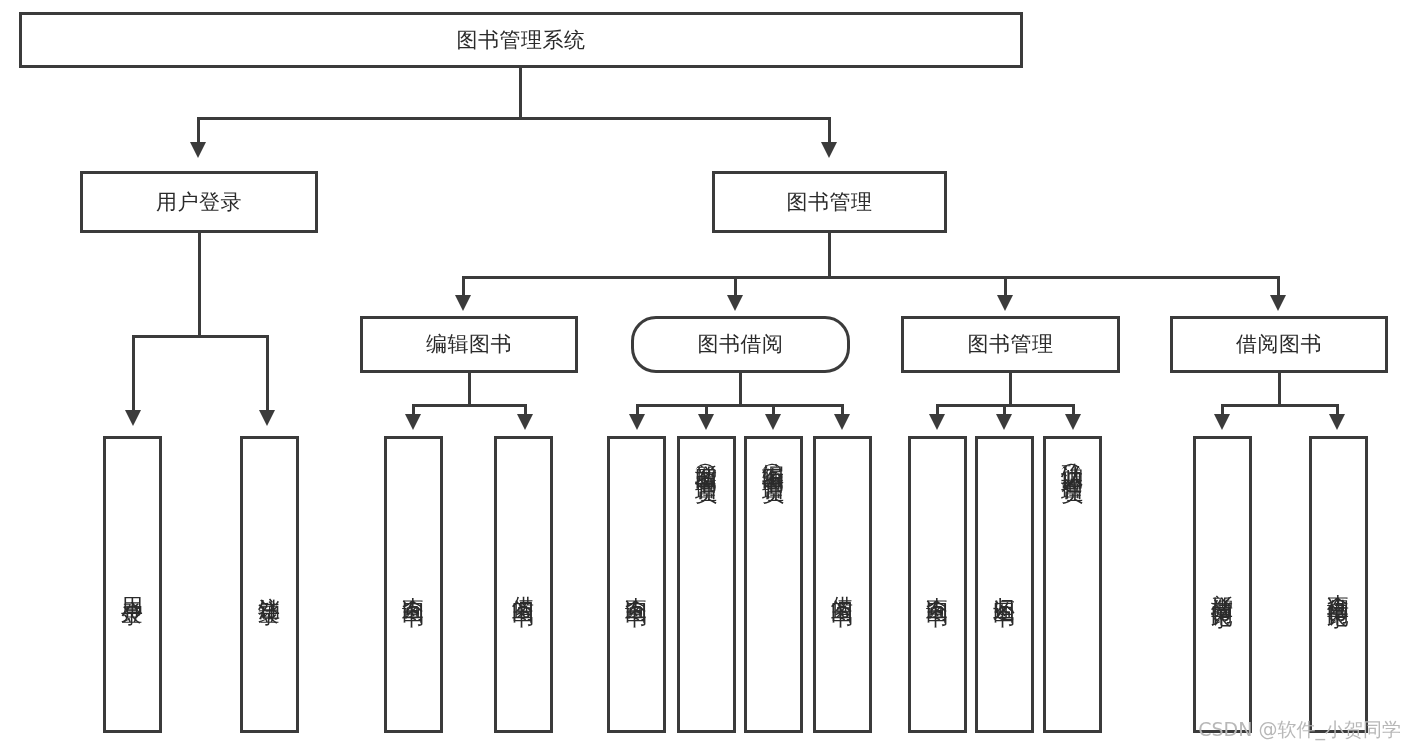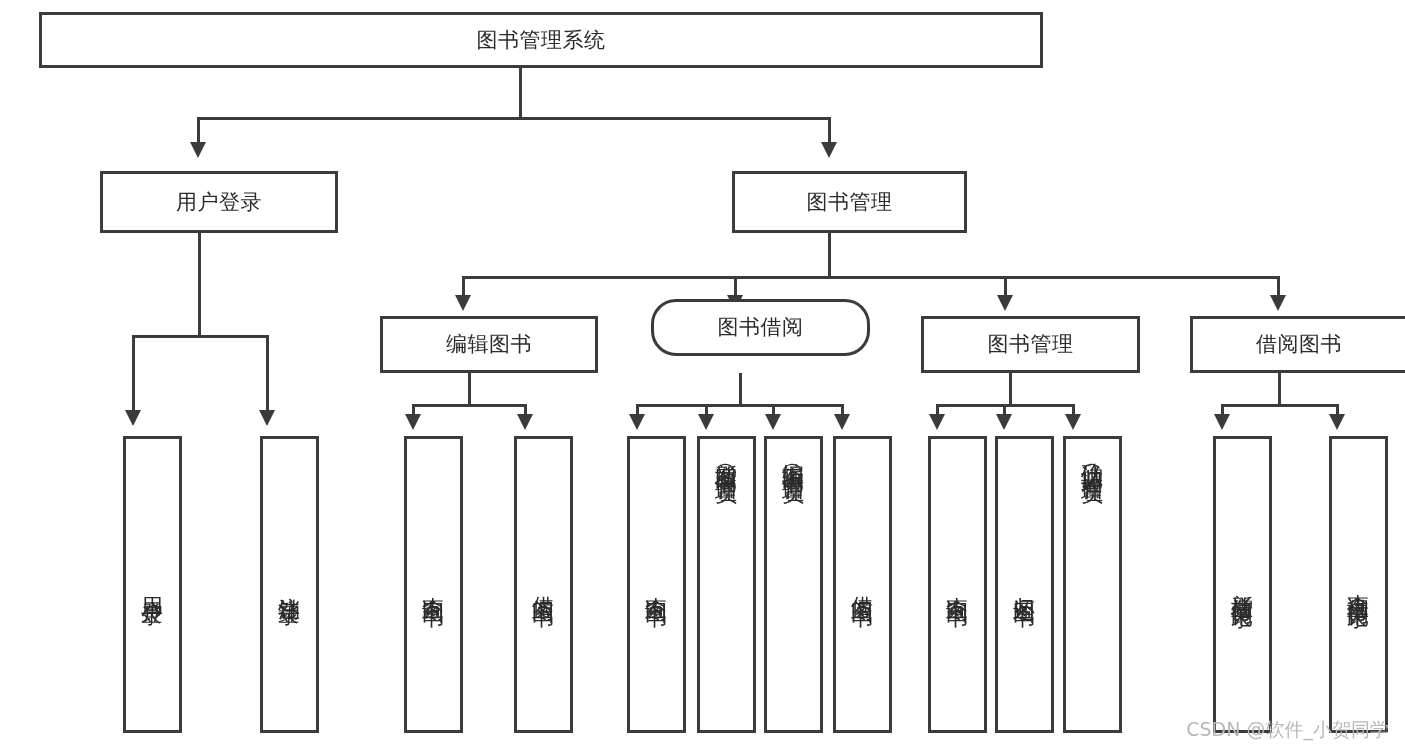"图书管理系统" .node { margin-left: 20px -> none }
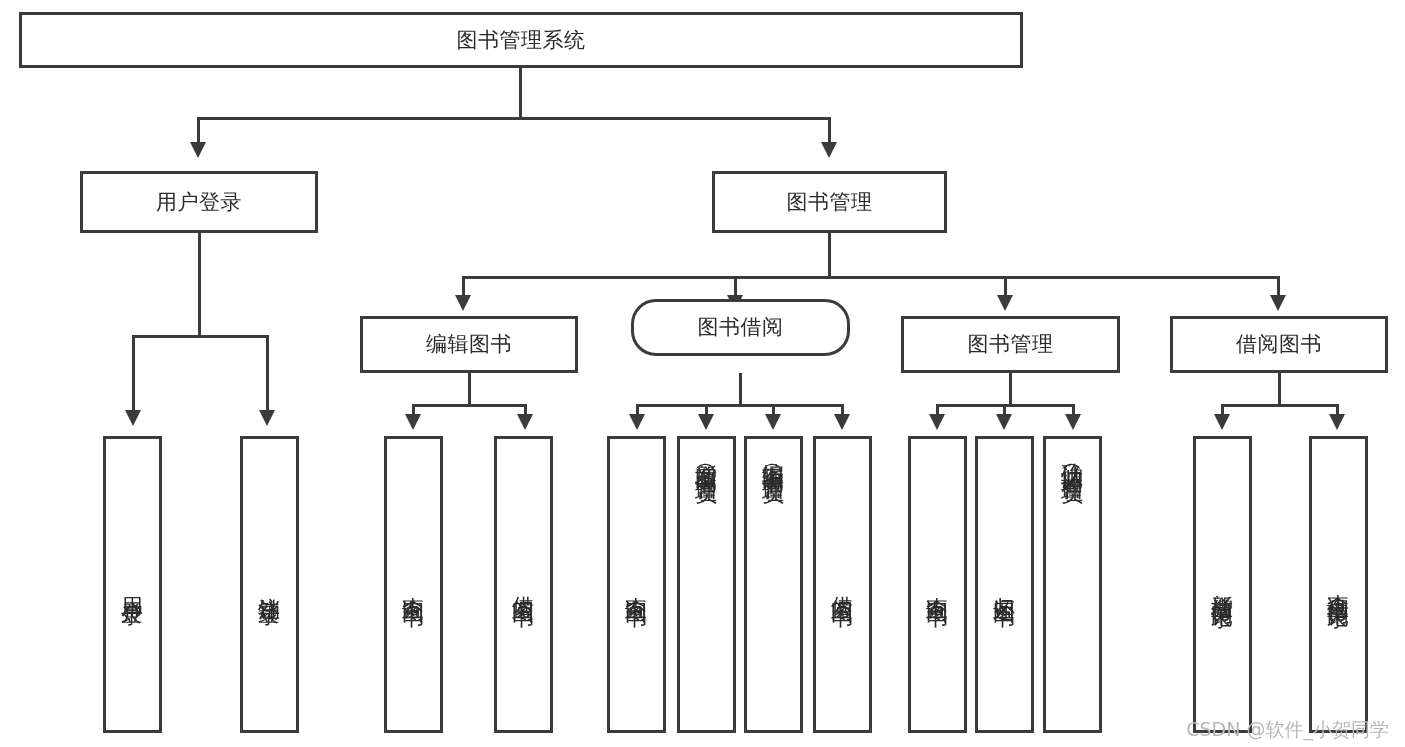"图书借阅" div.node { top: 299px -> 316px }
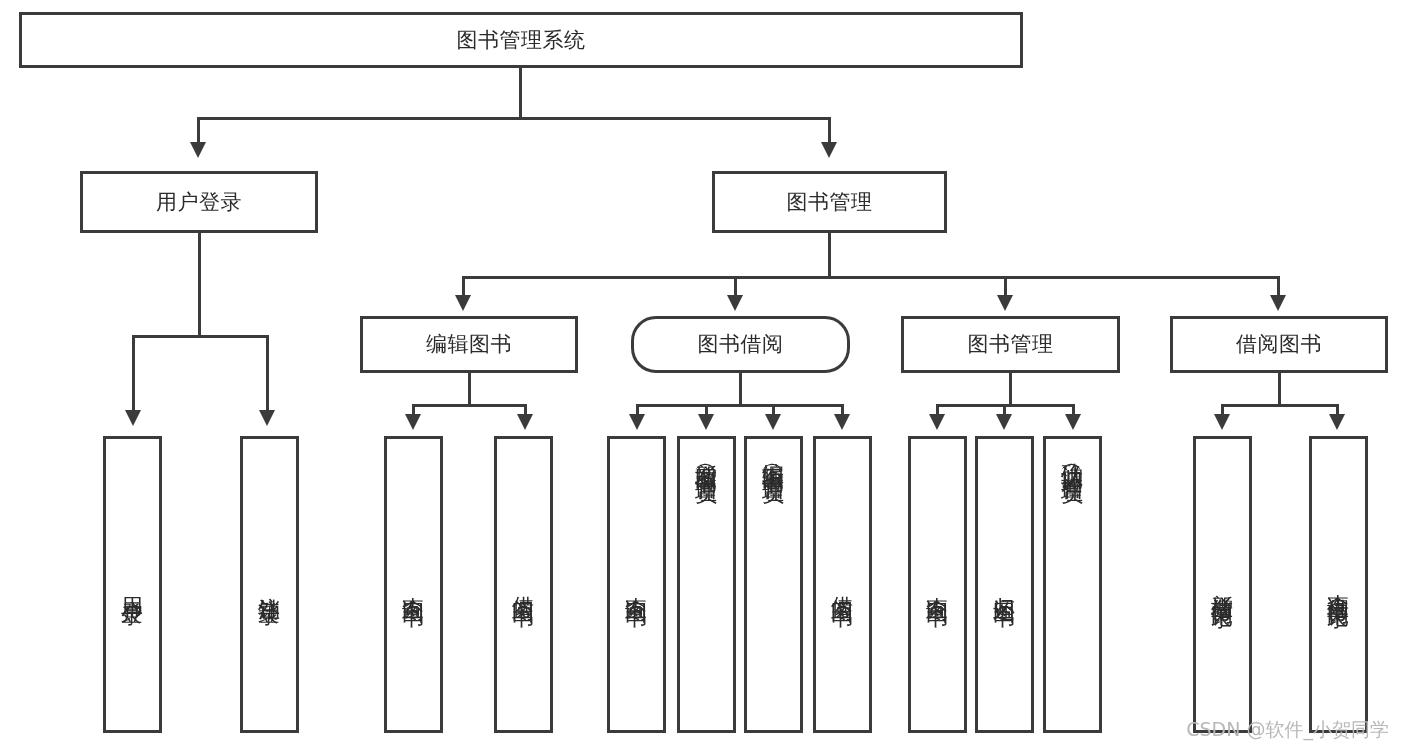"CSDN @软件_小贺同学" #watermark { right: 16px -> 4px }
